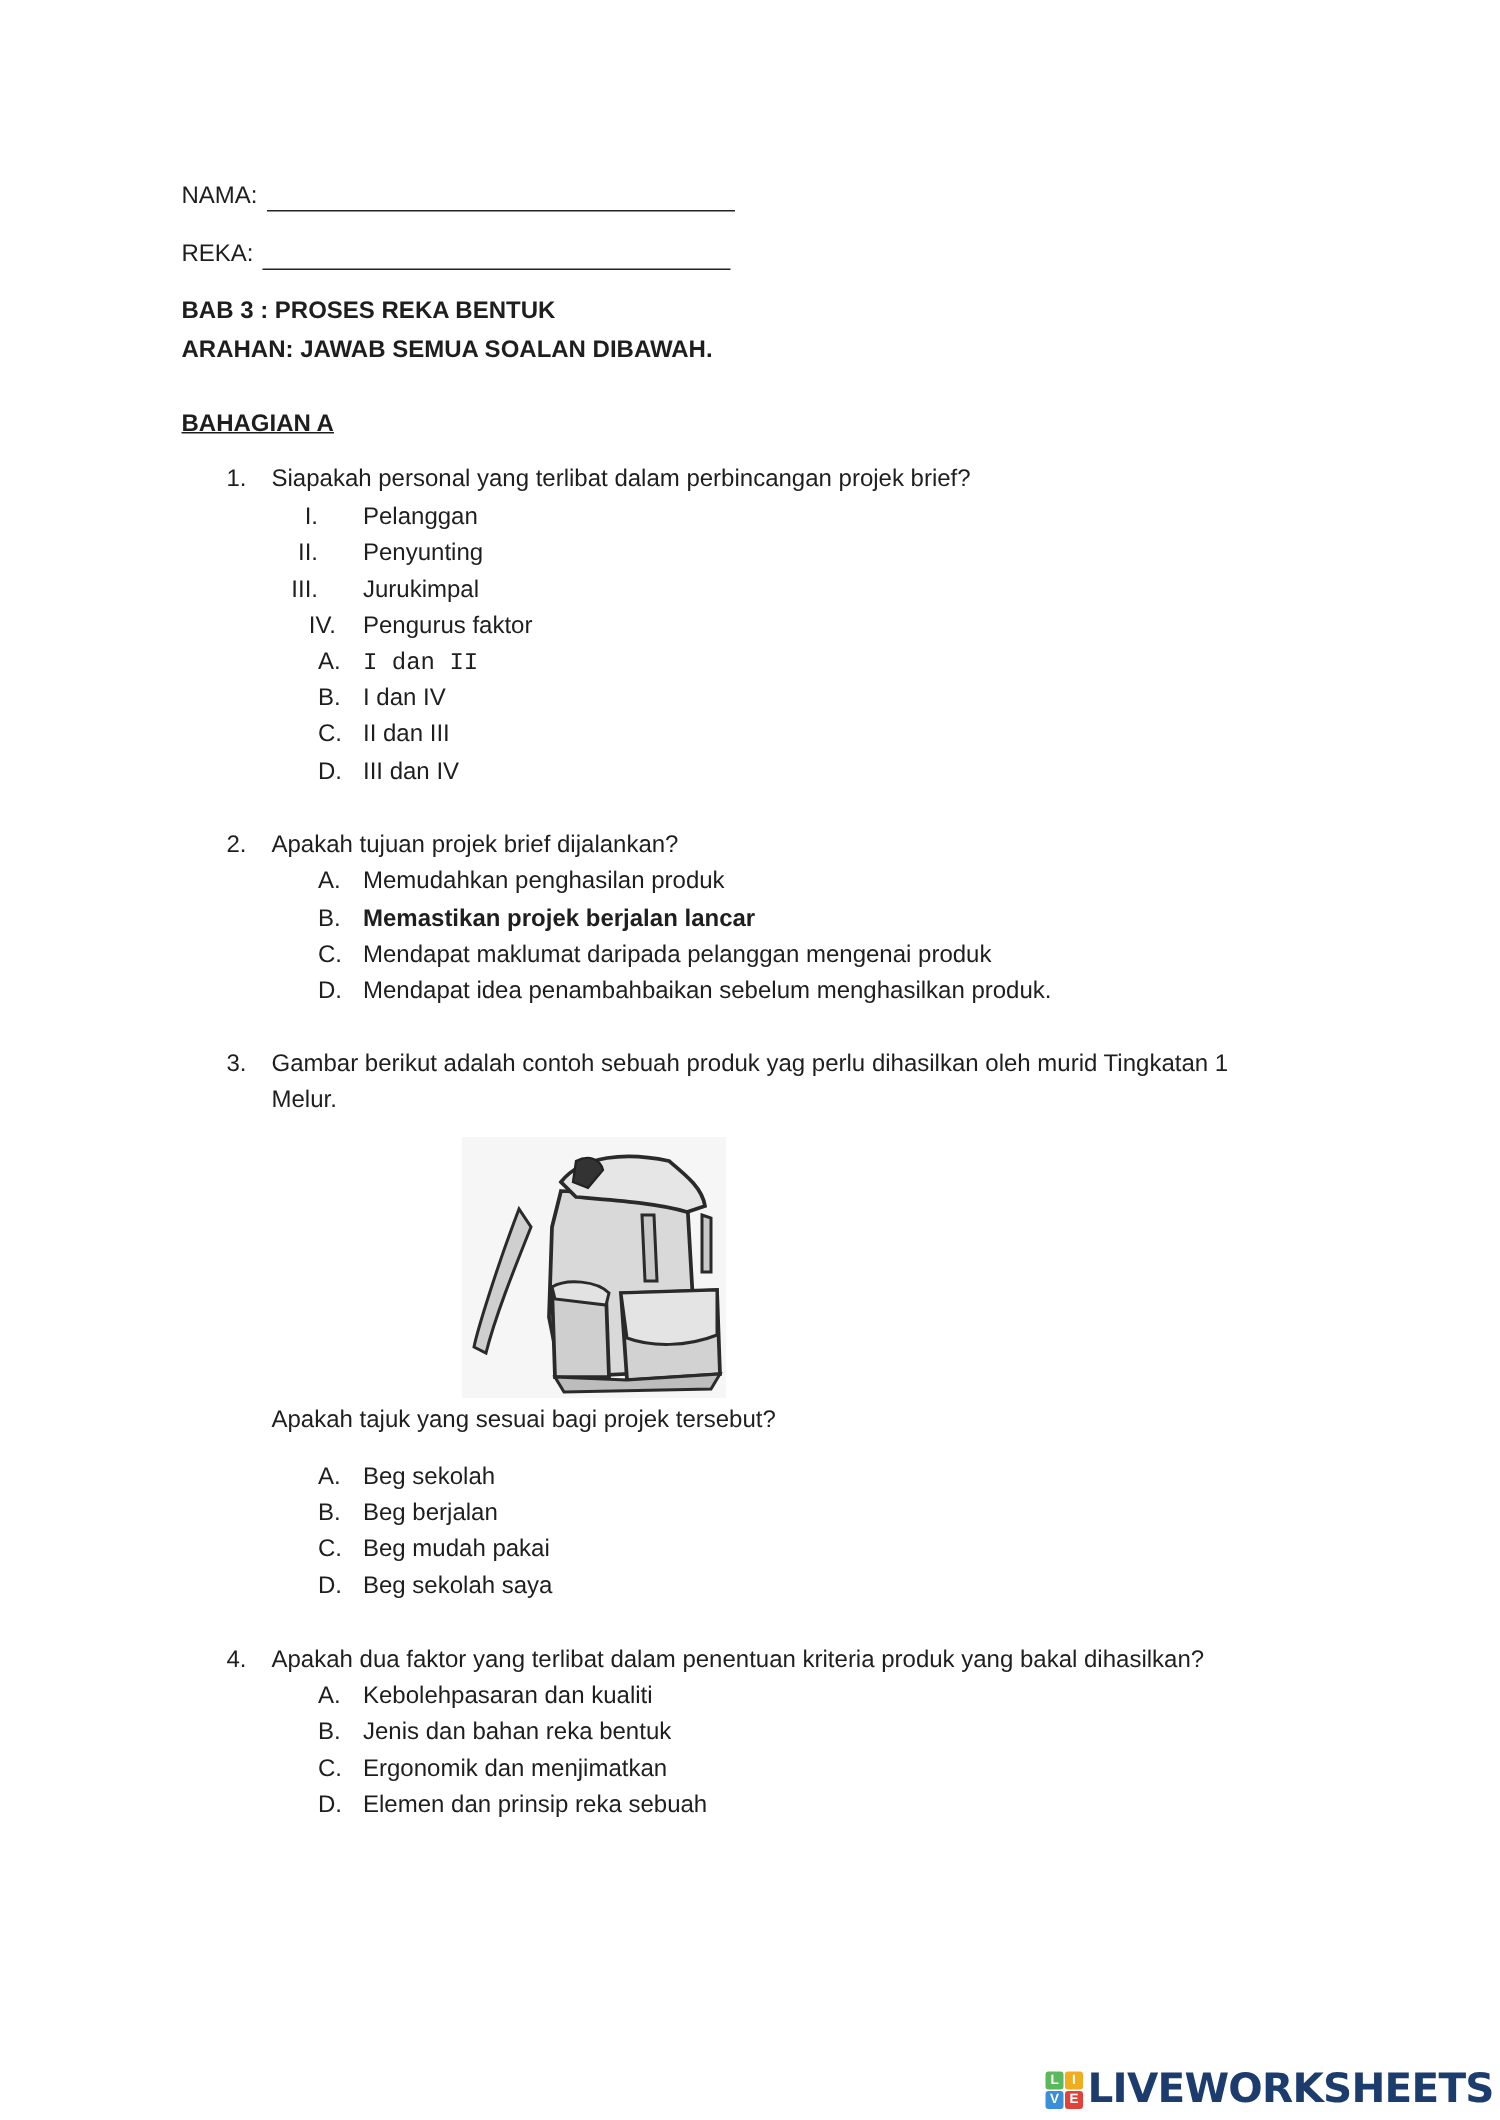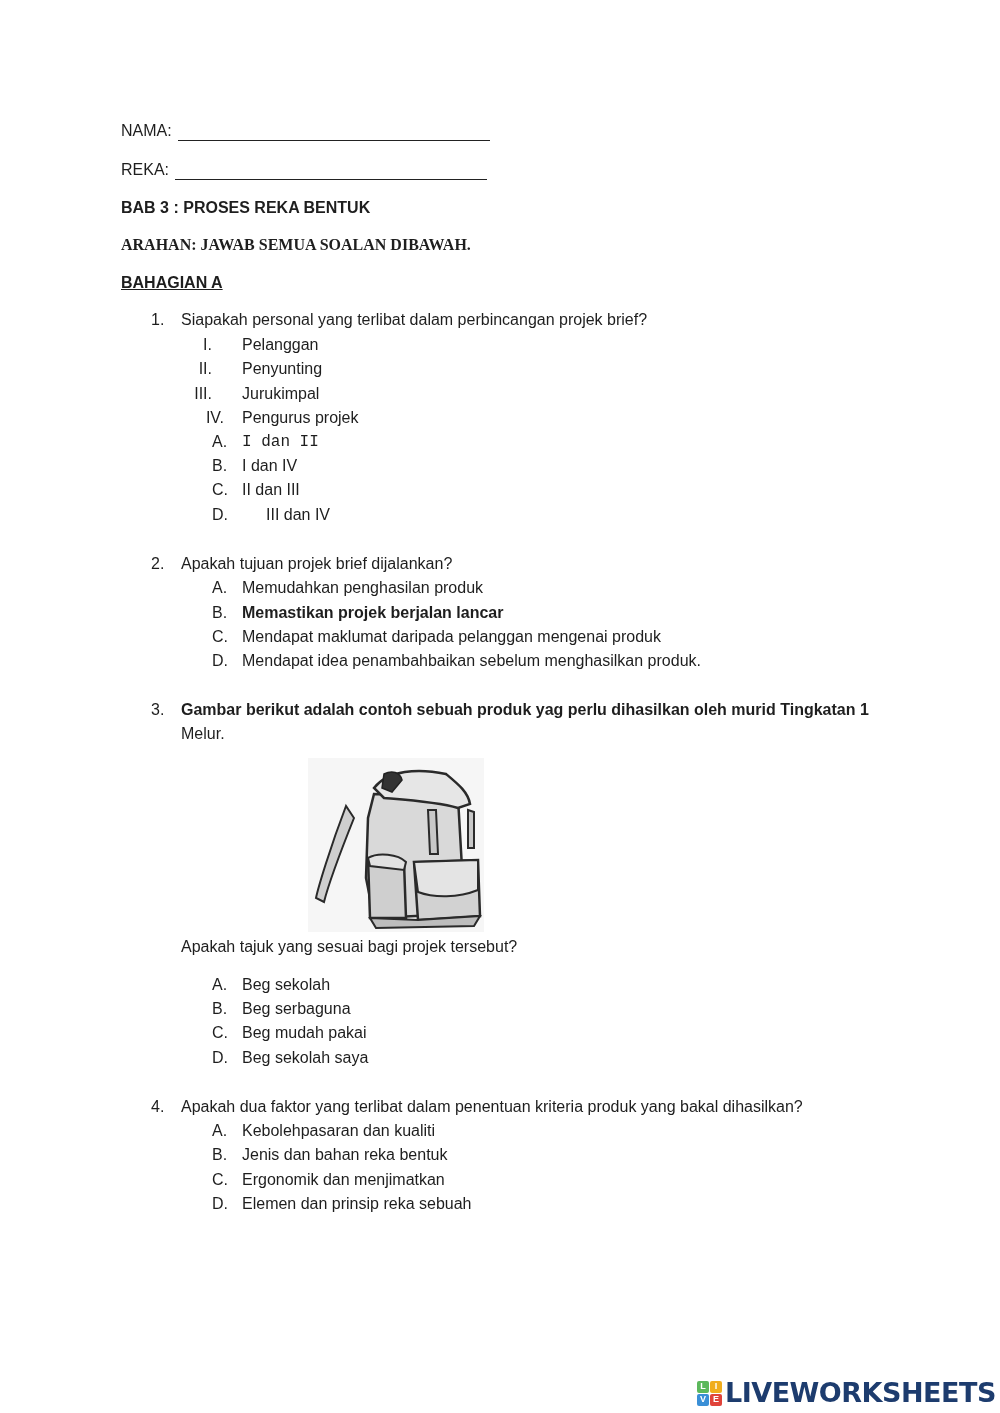"ARAHAN: JAWAB SEMUA SOALAN DIBAWAH." div.abs { font-family: Liberation Serif, serif -> none; top: 235px -> 224px }
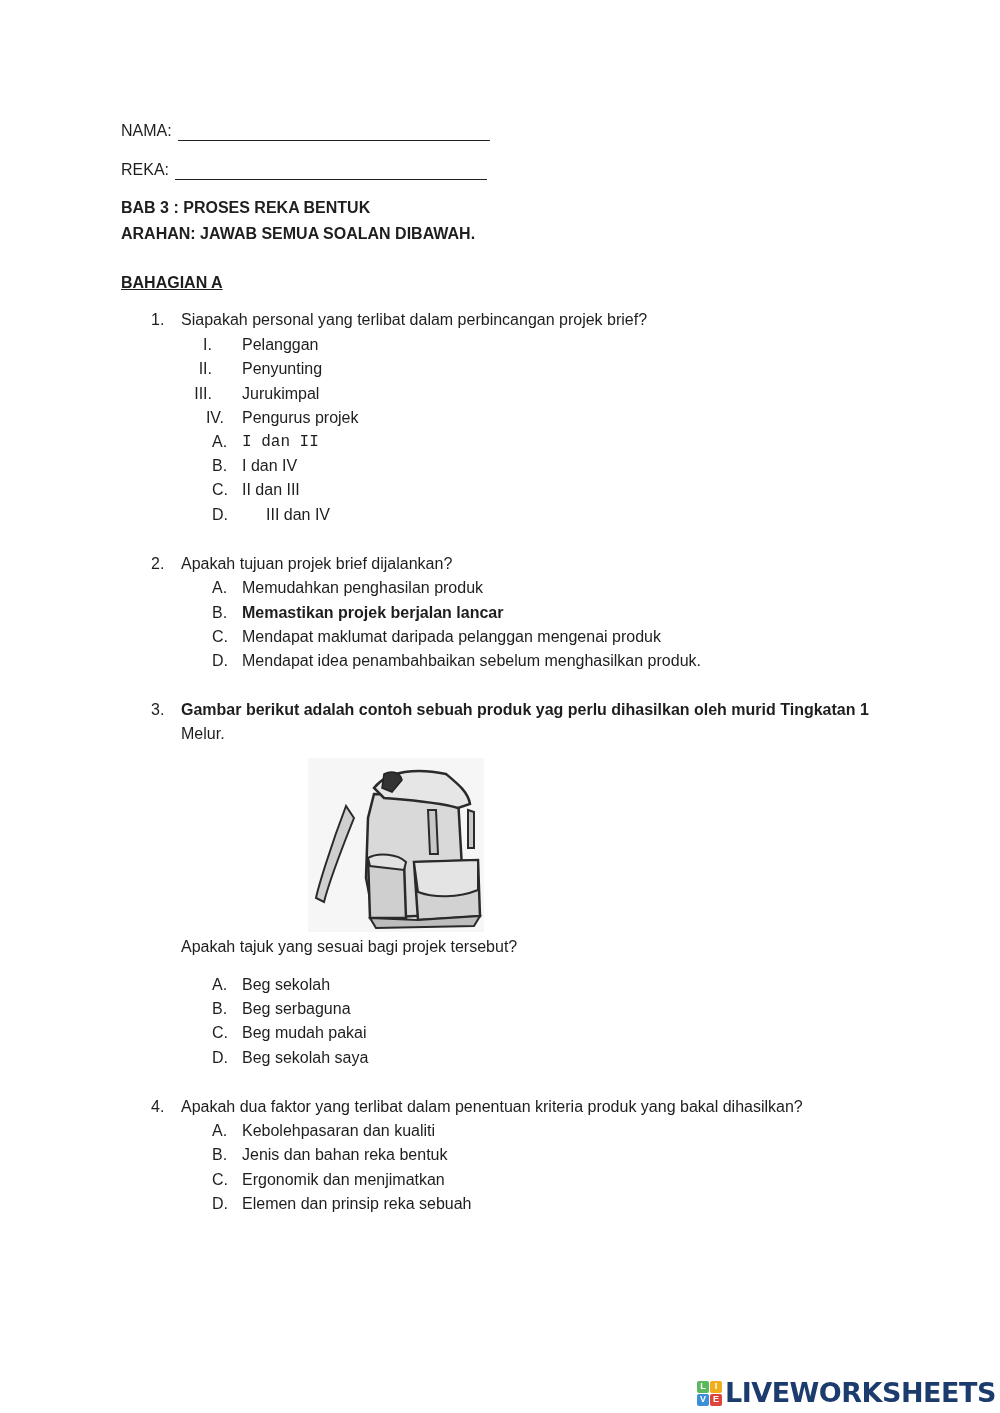"Pengurus projek" div.abs { text: projek -> faktor }
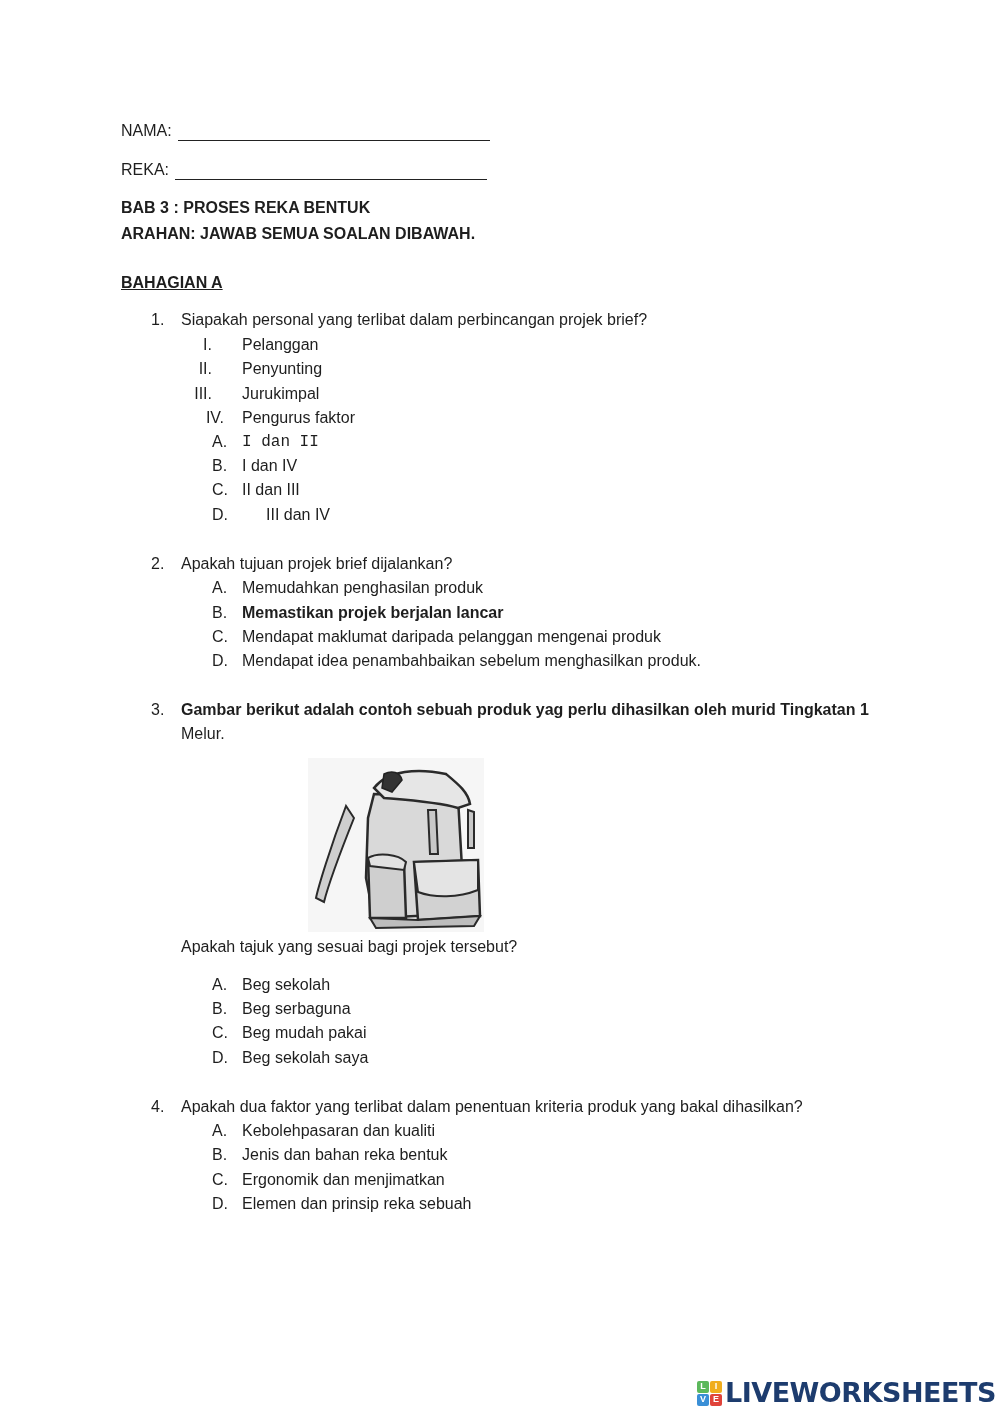"III dan IV" div.abs { margin-left: 24px -> none }
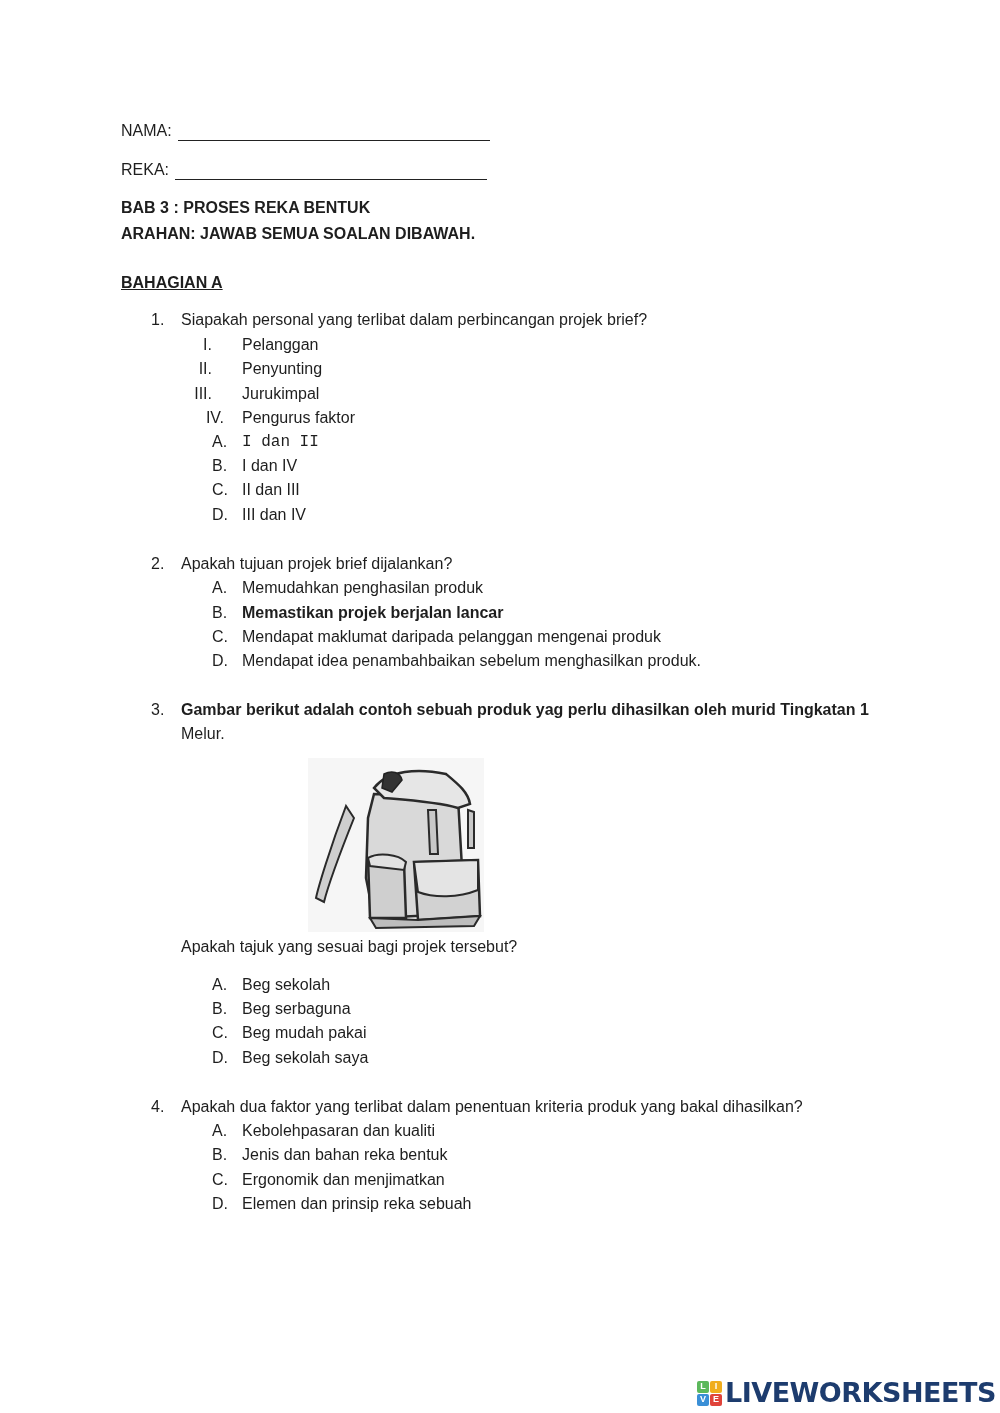"Gambar berikut adalah contoh sebuah" div.abs { font-weight: bold -> none }
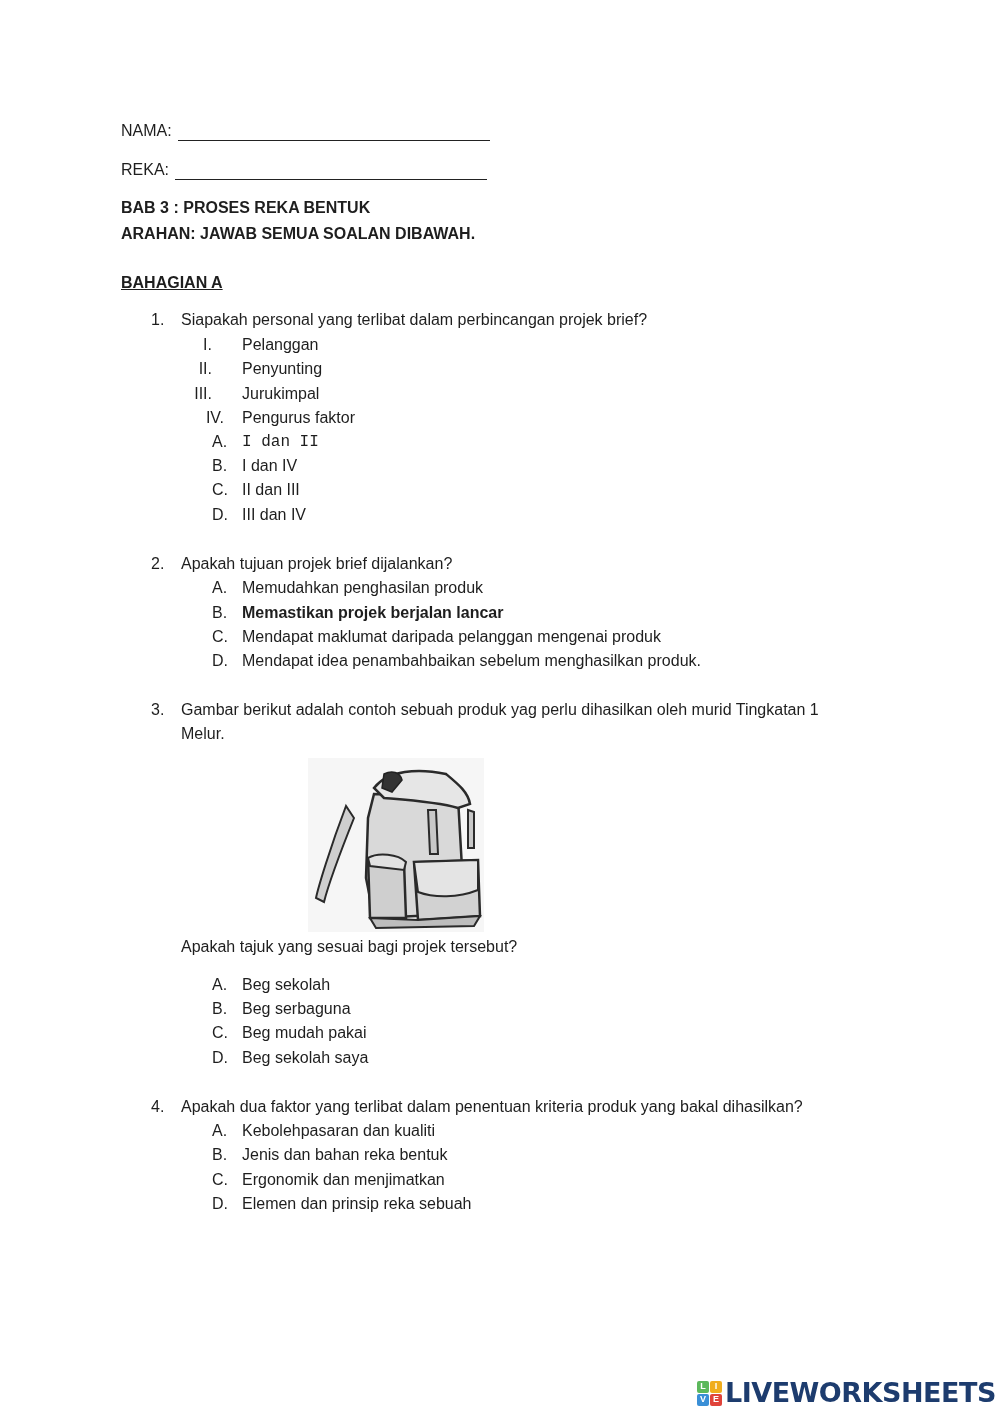"Beg serbaguna" div.abs { text: serbaguna -> berjalan }
